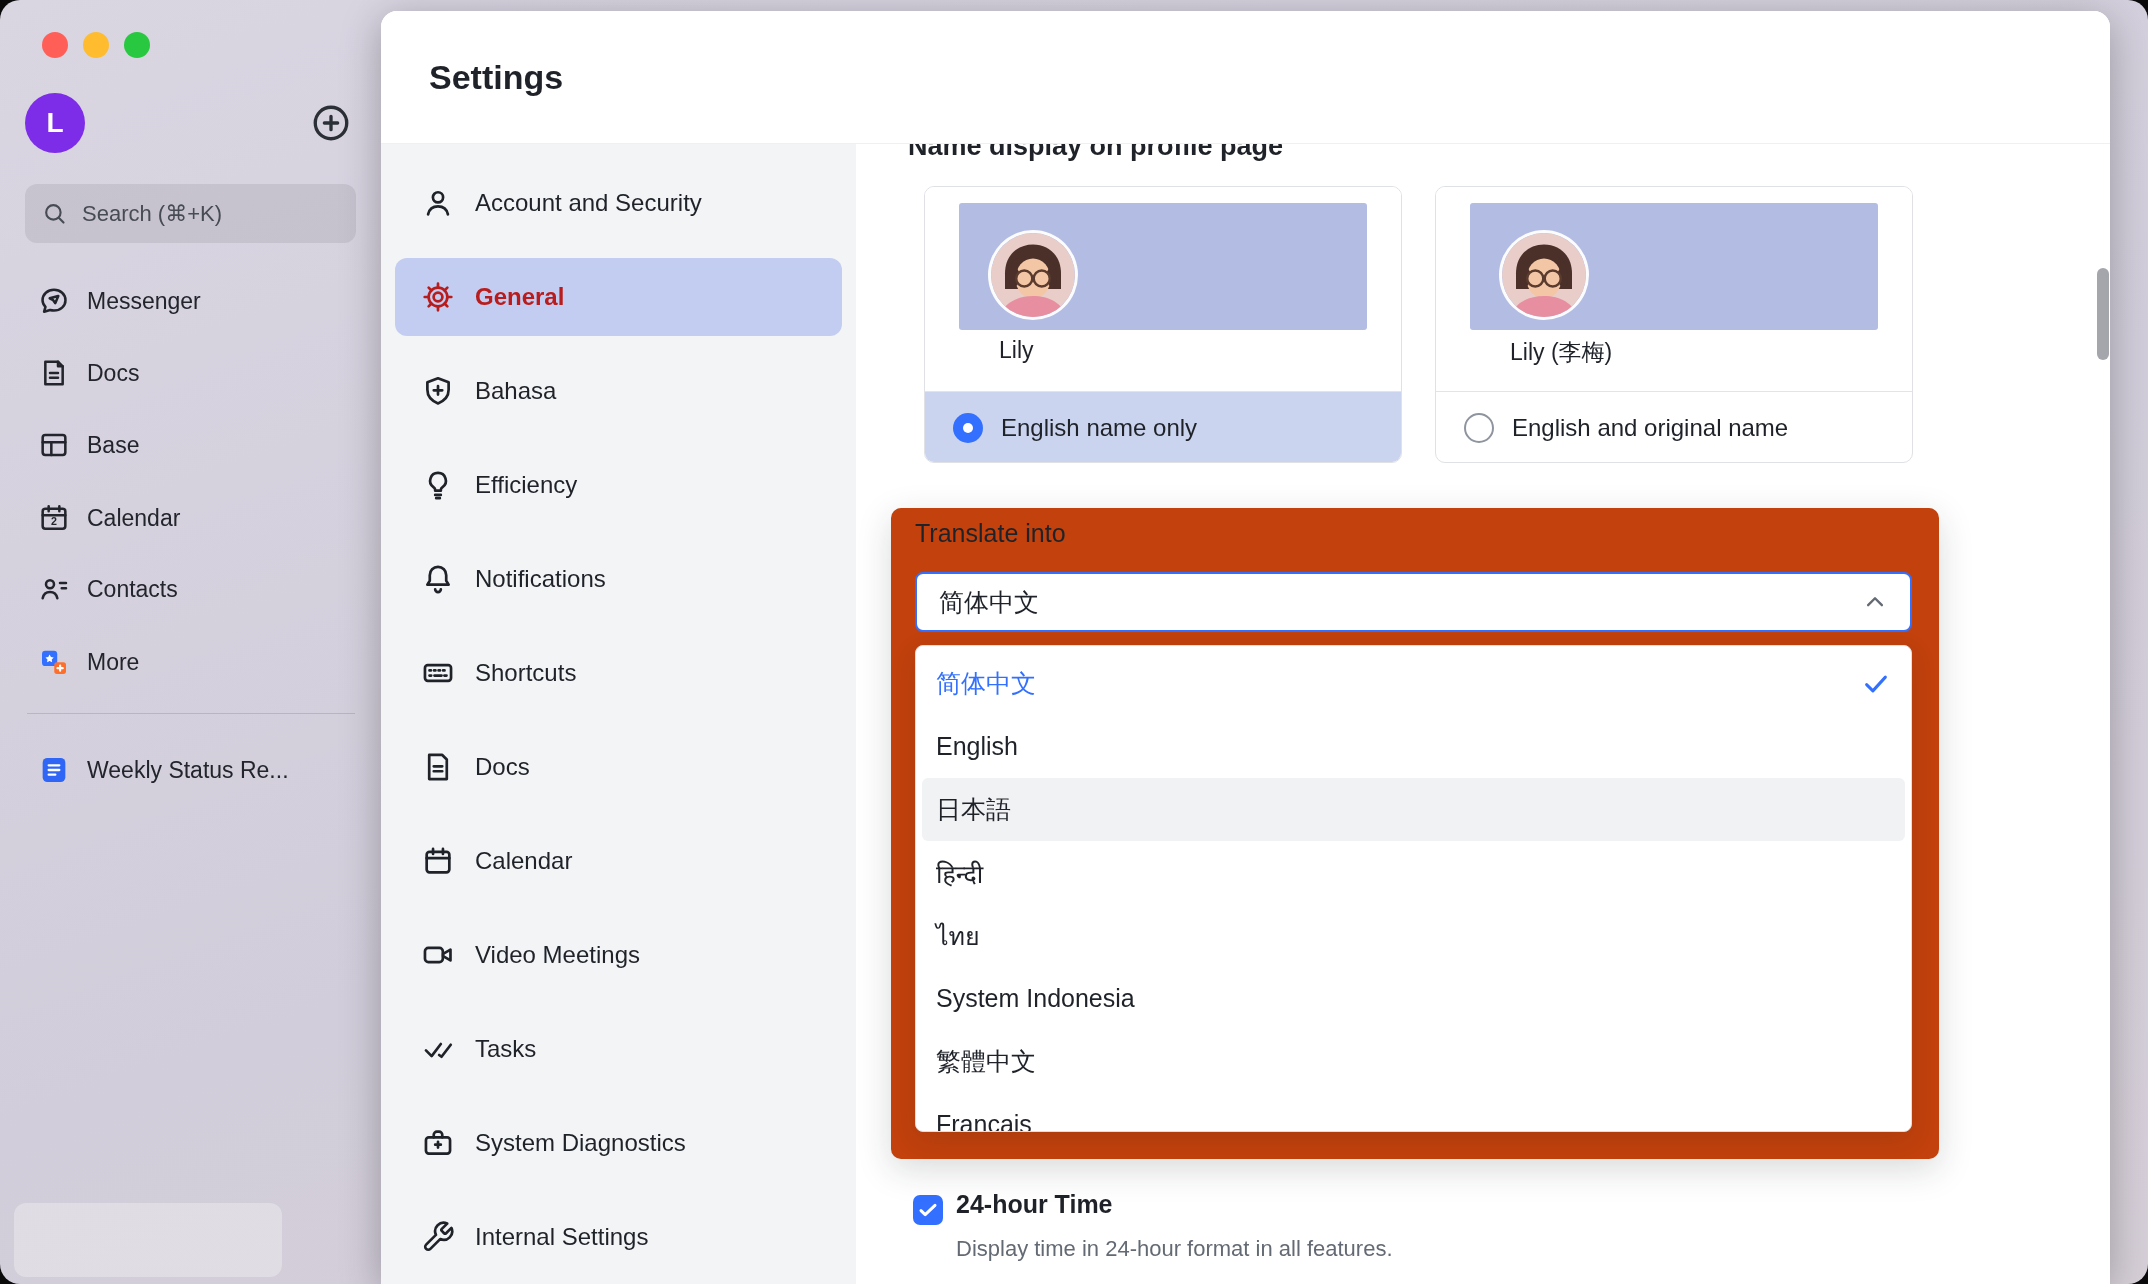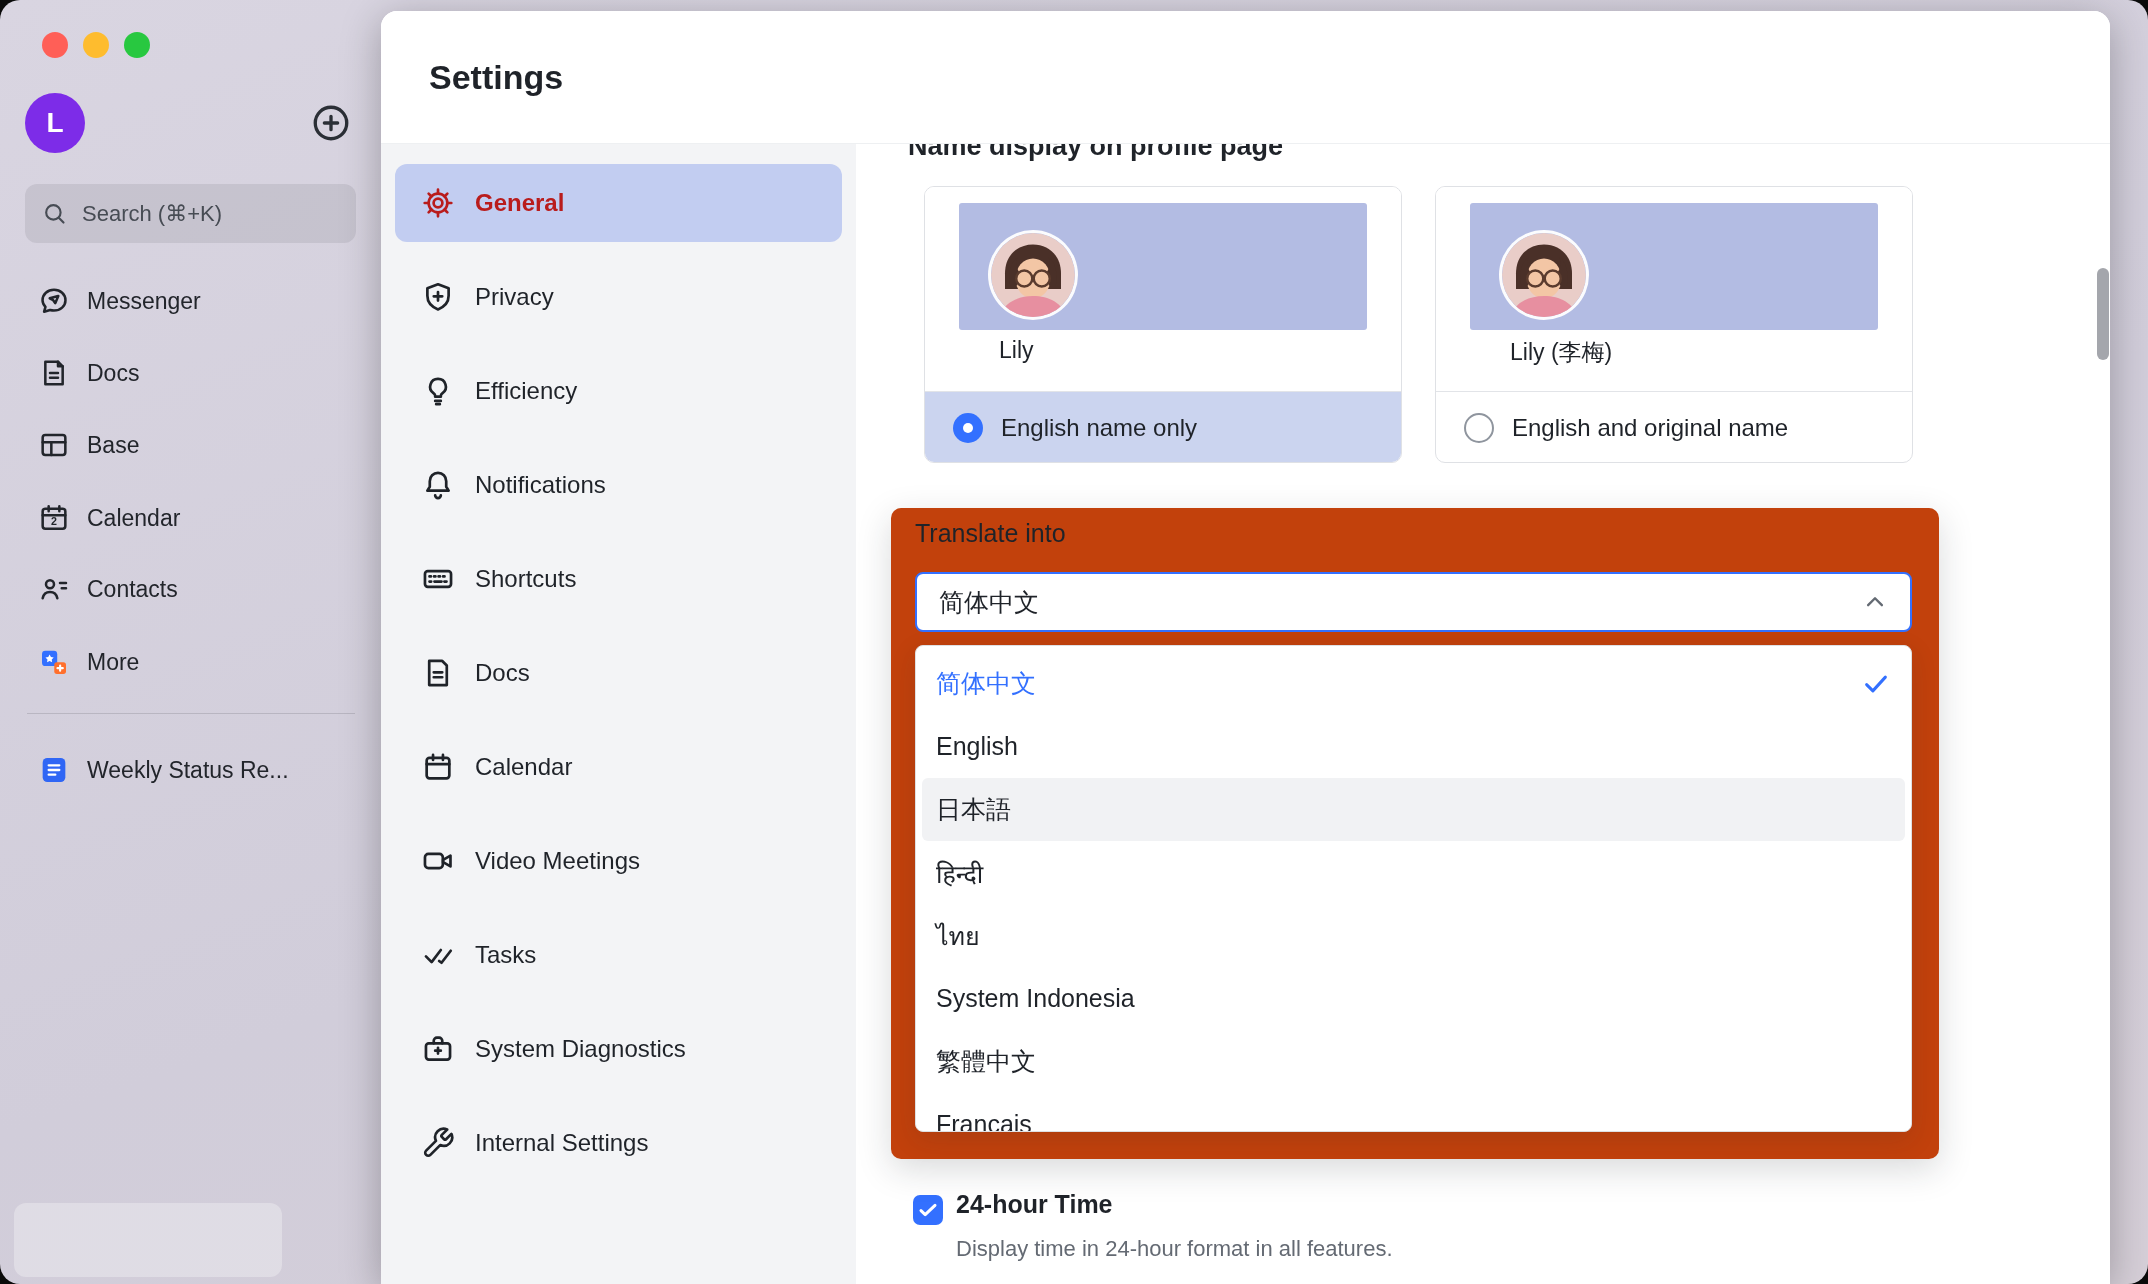"Account and Security" div.nav-item { html: none -> <div> <svg> <circle></circle> <path></path> </svg> <span>Account and Security</span> </div> }
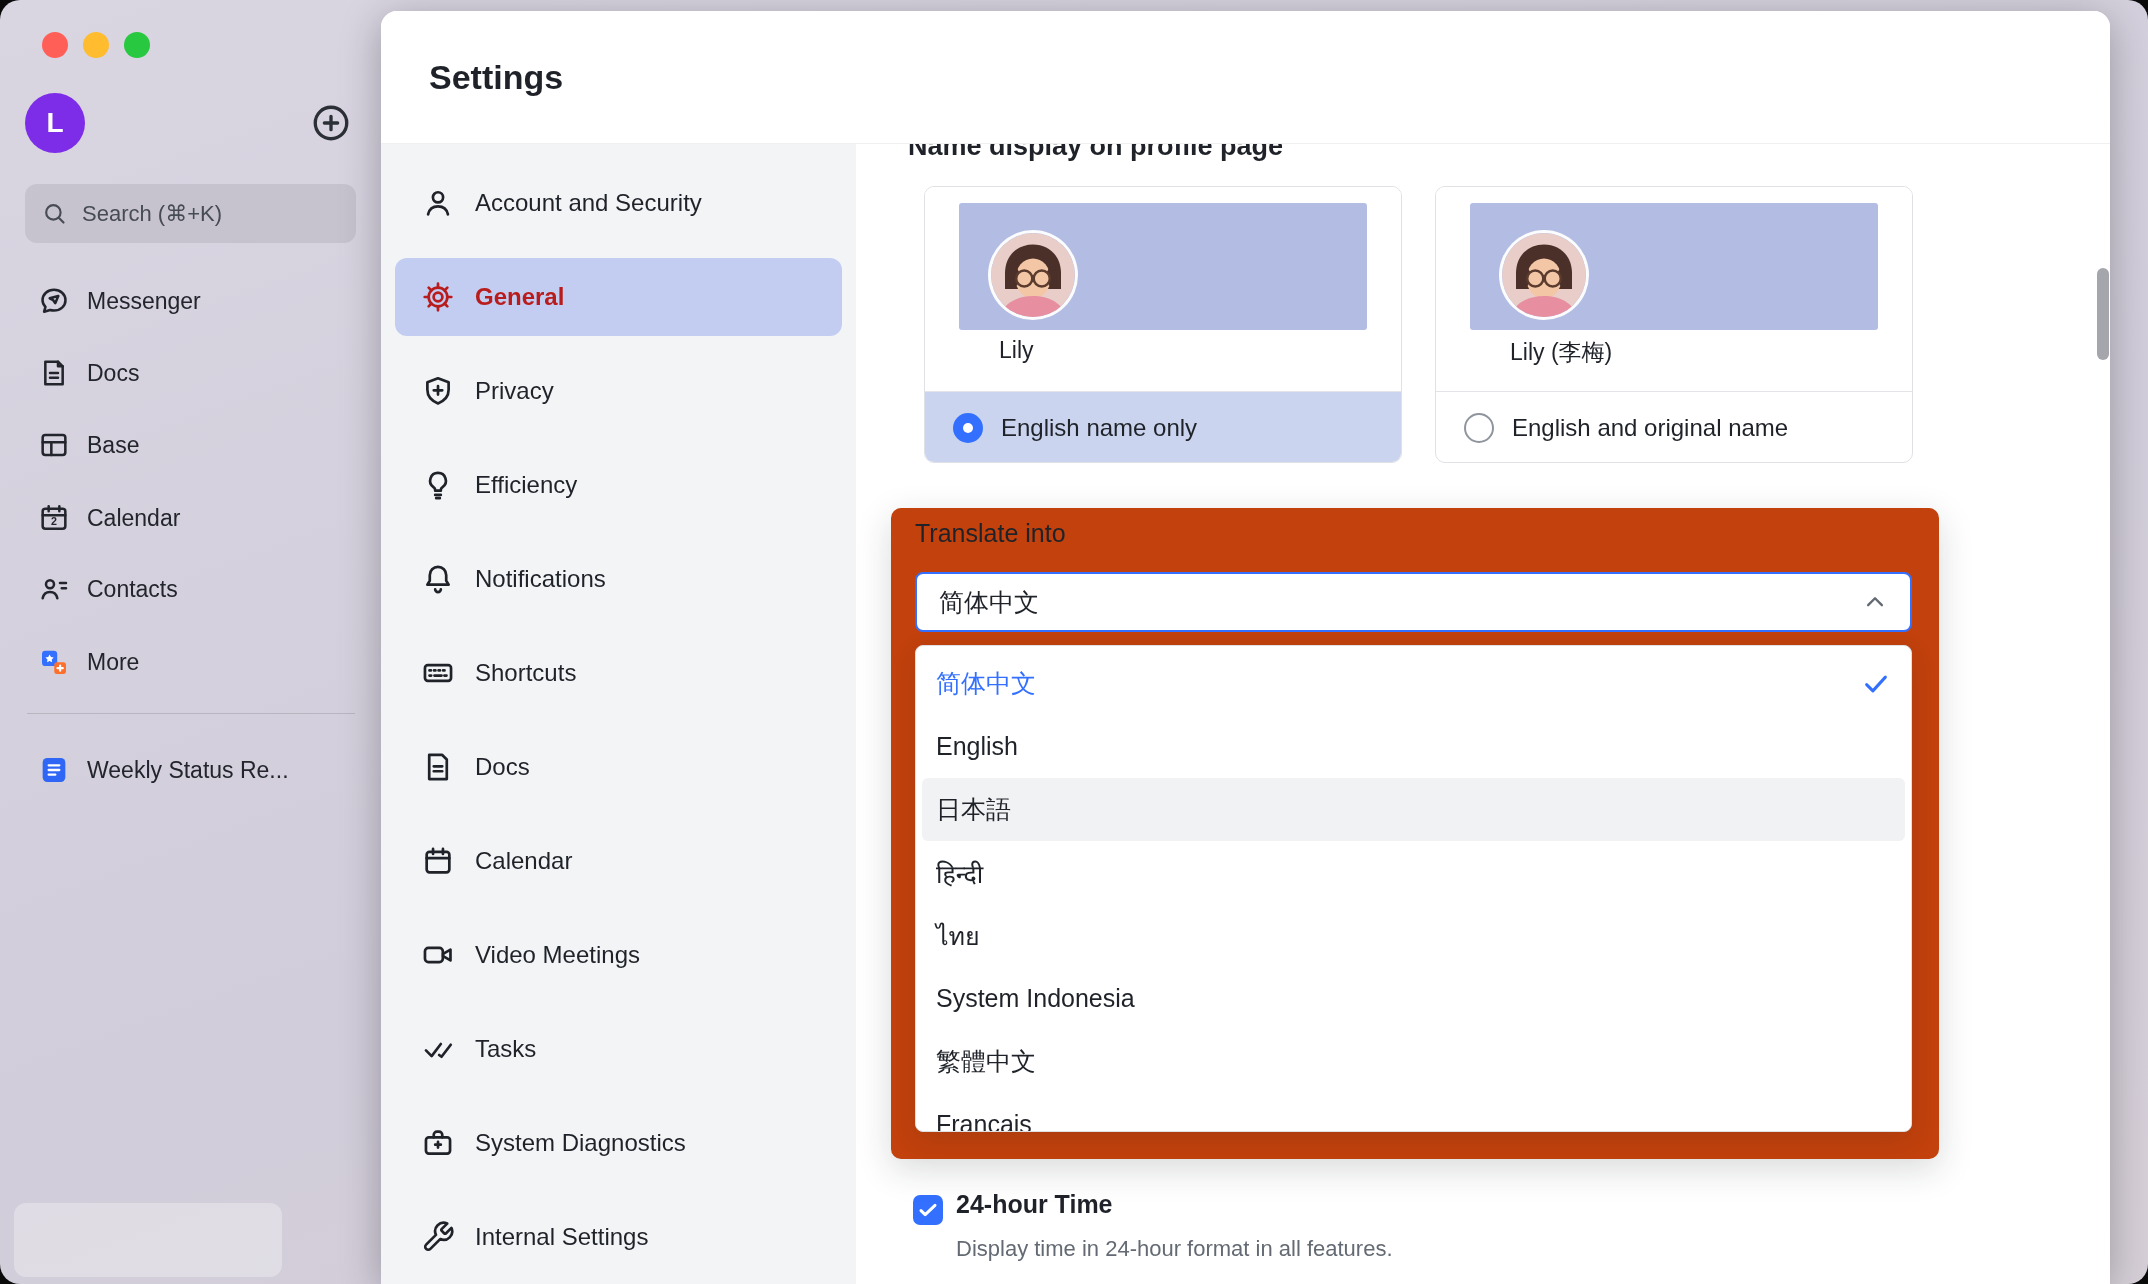"Privacy" span { text: Privacy -> Bahasa }
